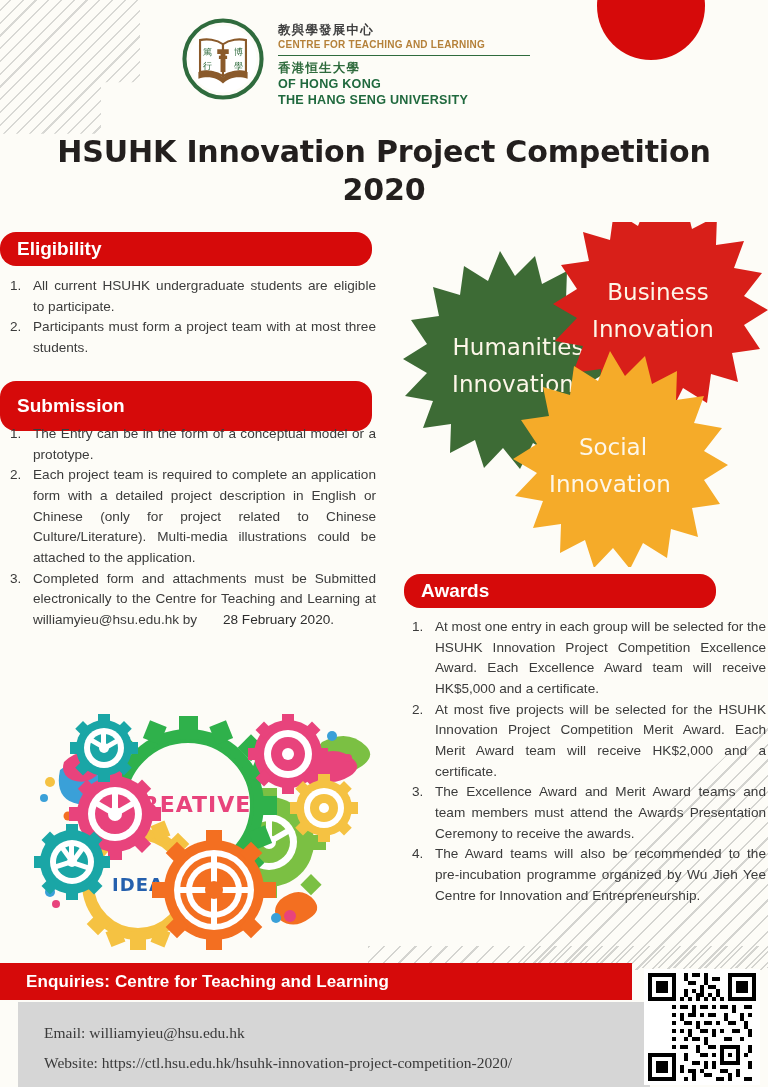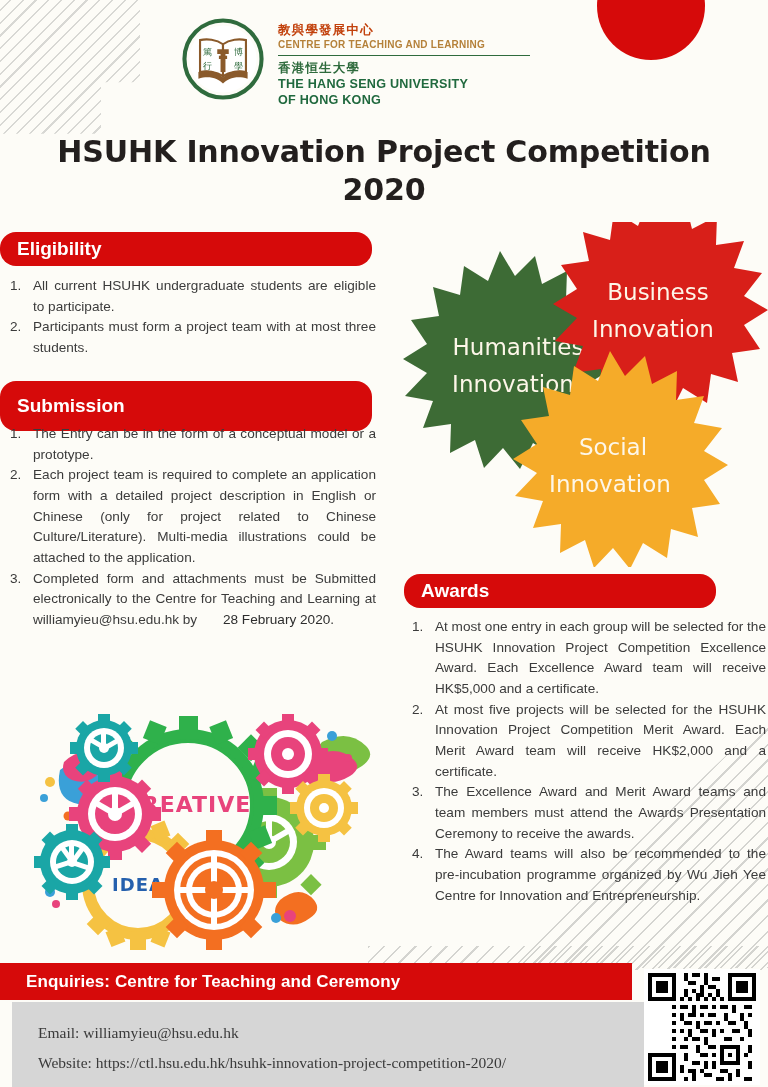"教與學發展中心" .logo-zh-ctl { color: #c2410c -> #404040 }
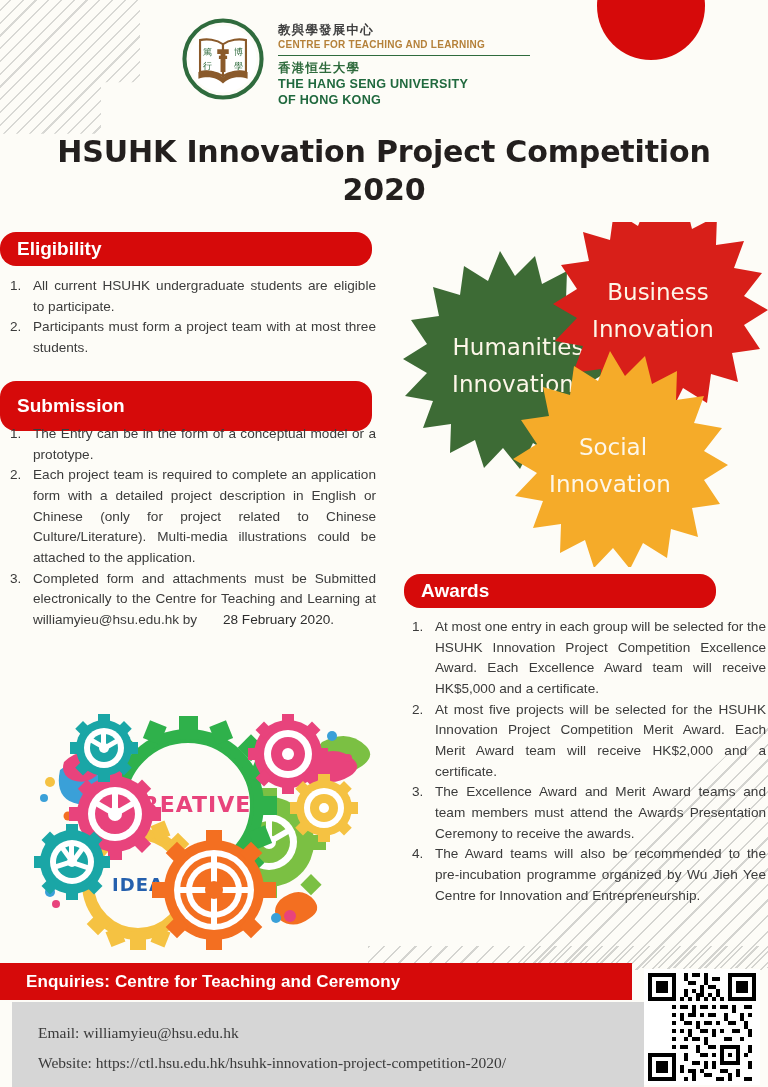"THE HANG SENG UNIVERSITY" div.logo-en-uni { order: before "OF HONG KONG" -> after "OF HONG KONG" }
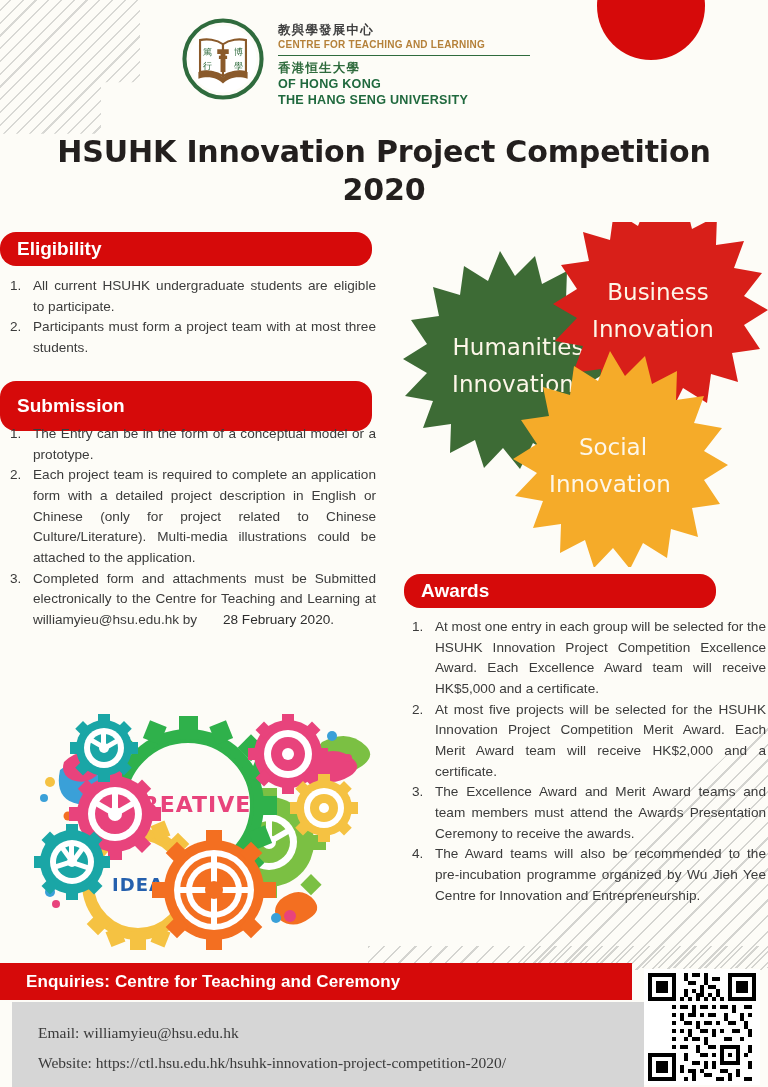"Enquiries: Centre for Teaching and" div.footer-red { text: Ceremony -> Learning }
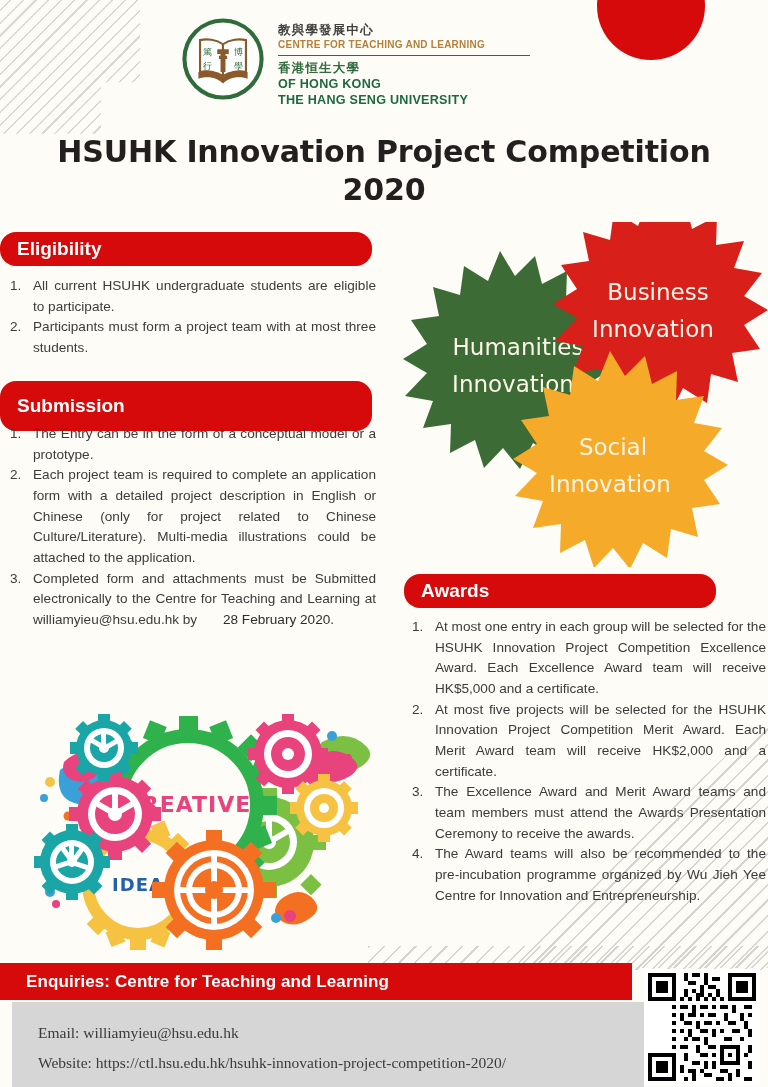"Email: williamyieu@hsu.edu.hk" .footer-grey { left: 12px -> 18px }
